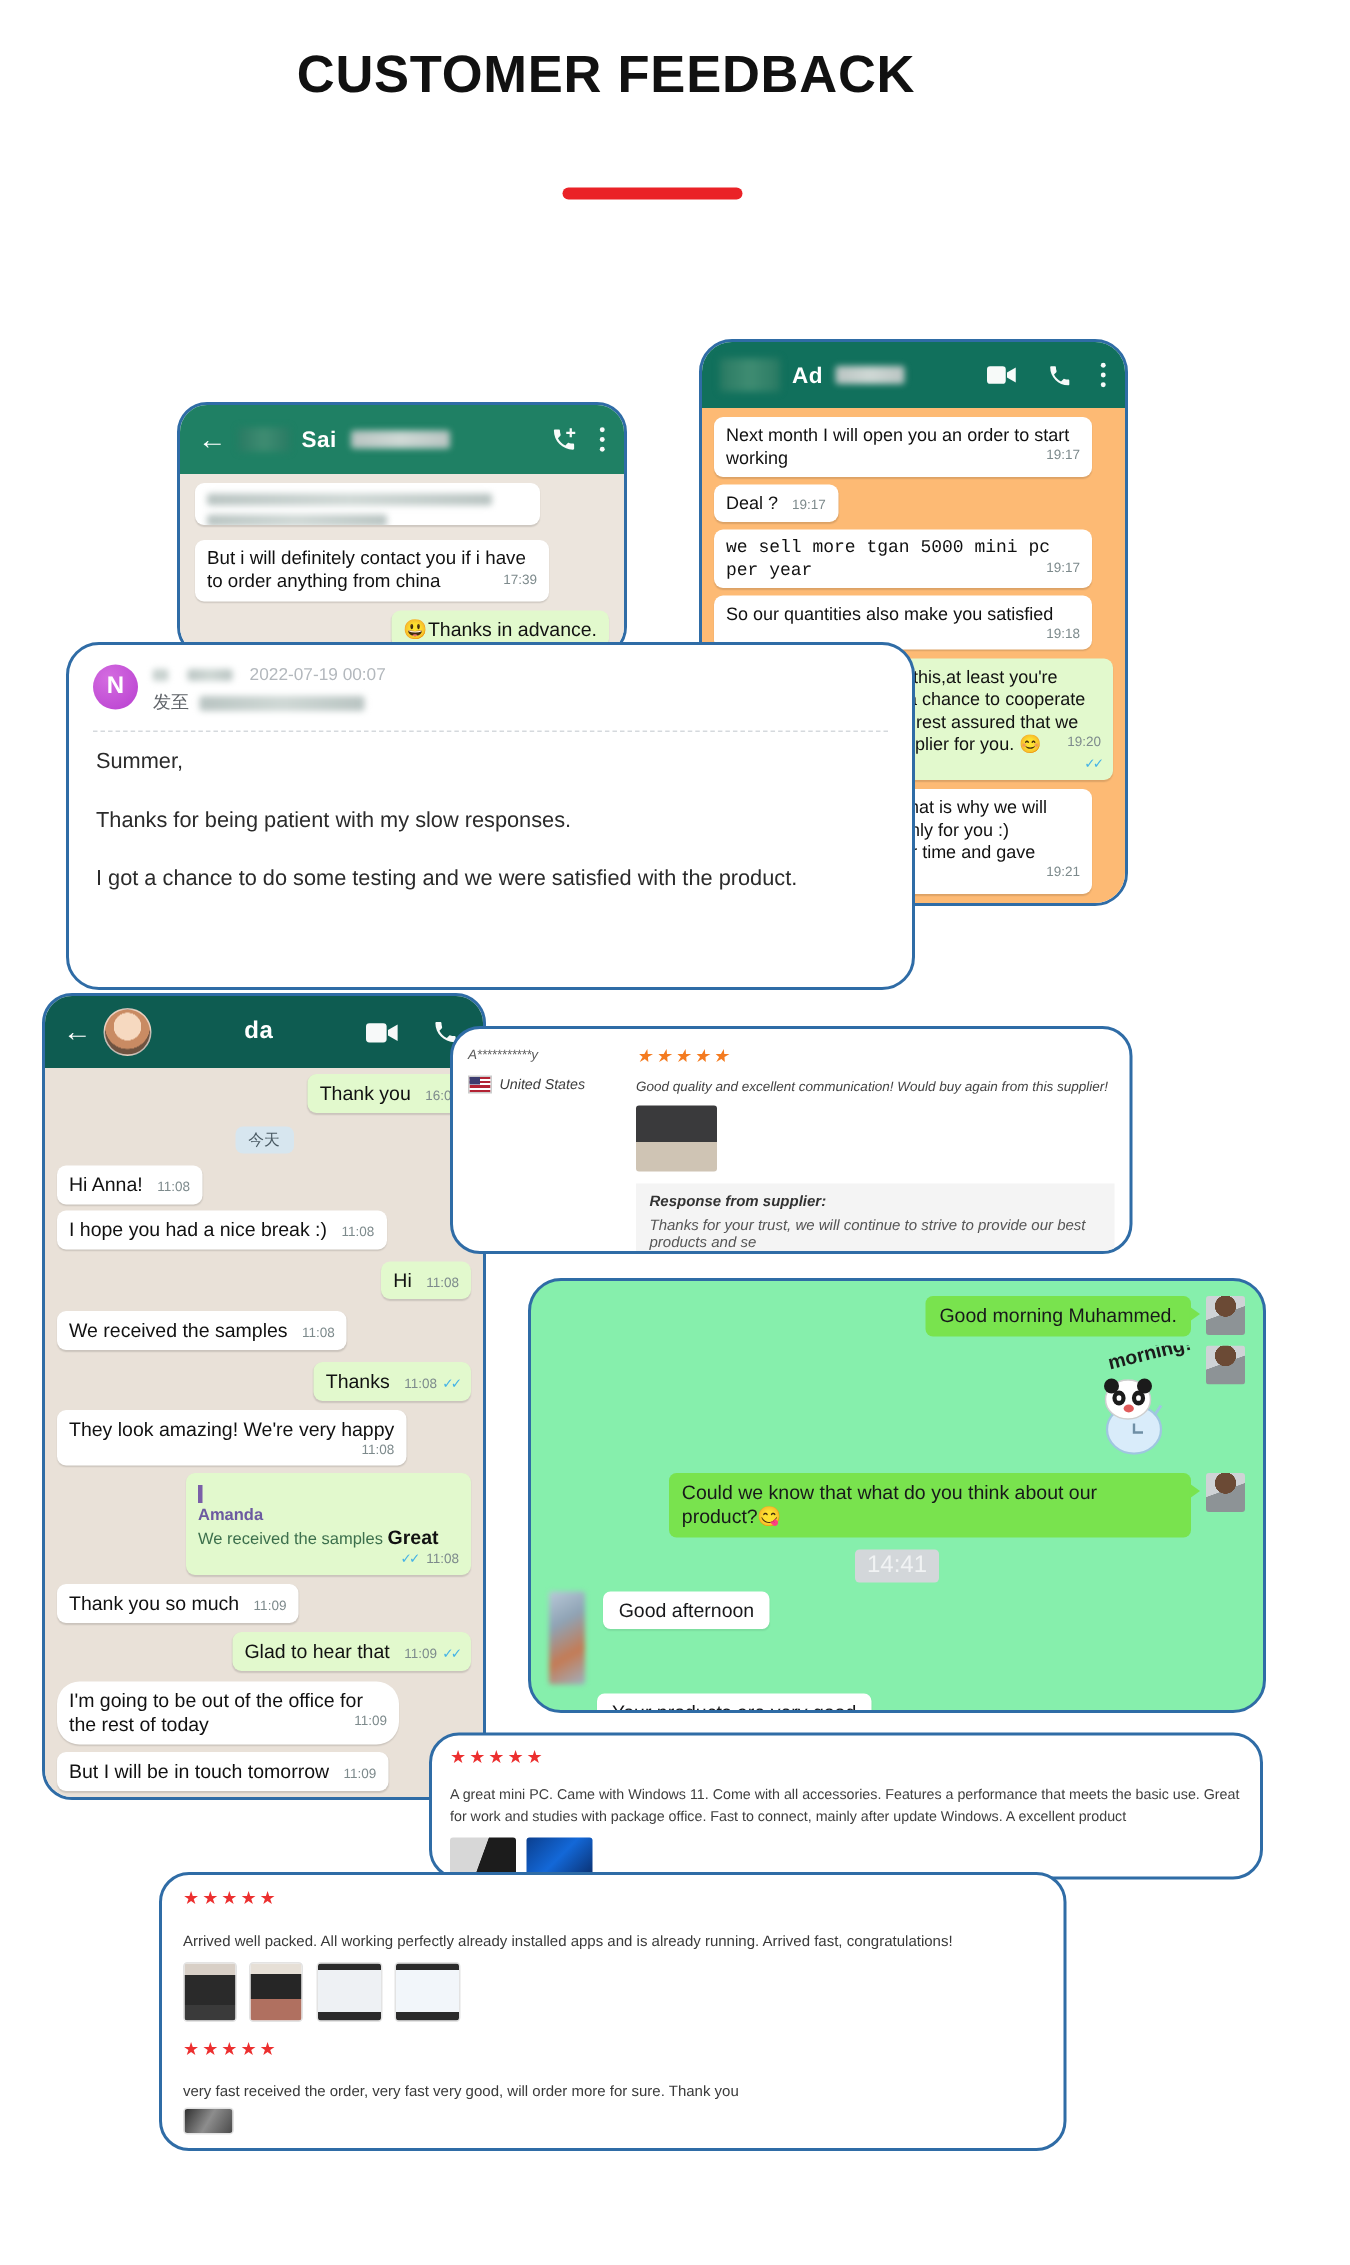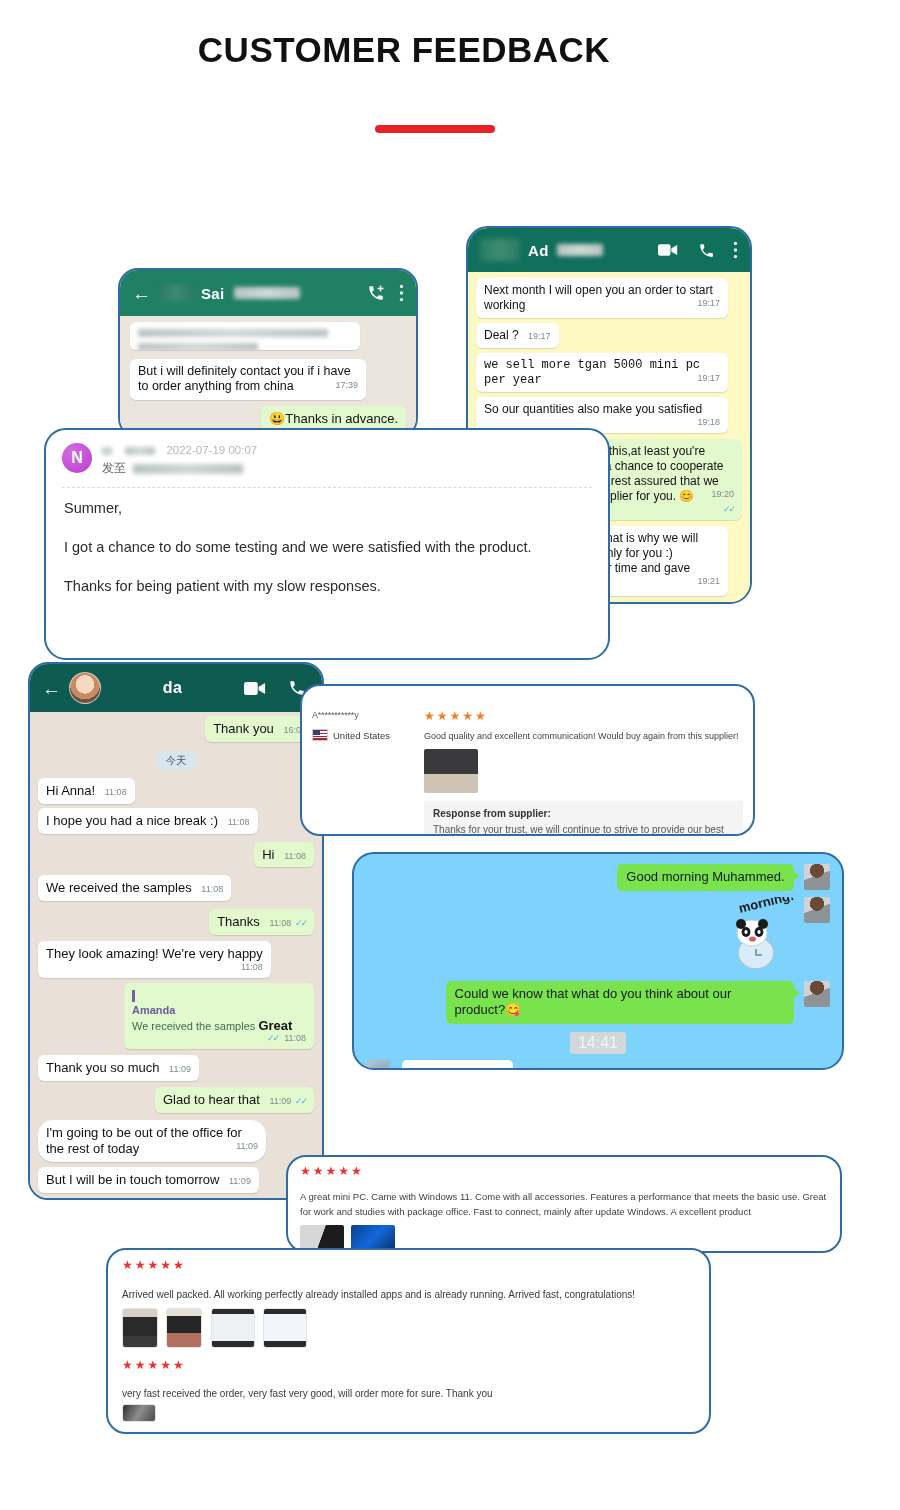"Next month I will open" #card-ad .wa-body { background: #fef9c3 -> #fdba74 }
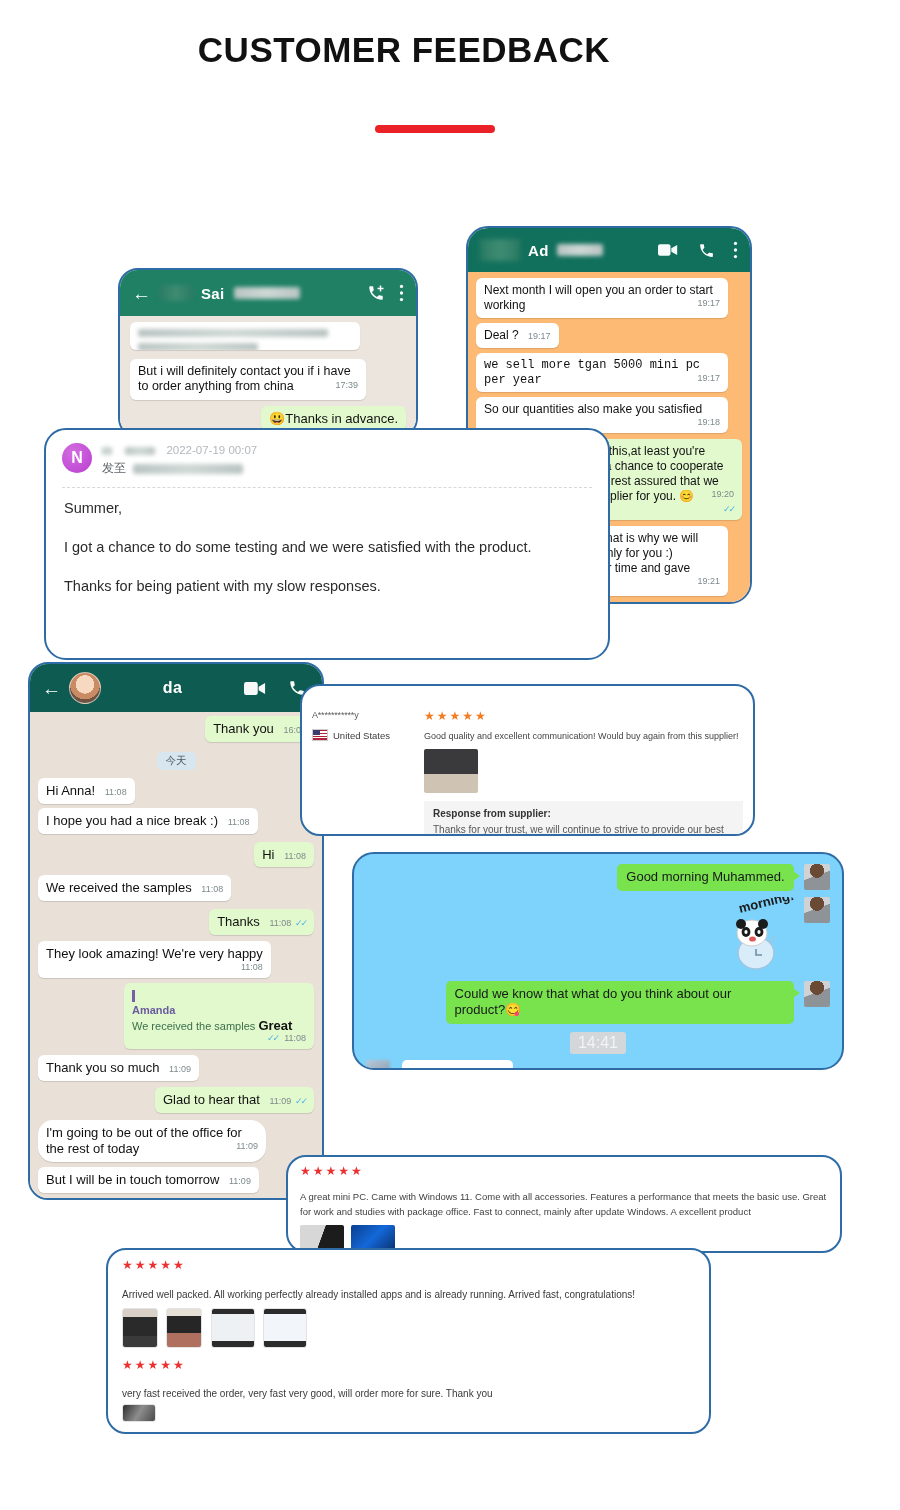"I got a chance to" p { order: before "Thanks for being patient with" -> after "Thanks for being patient with" }
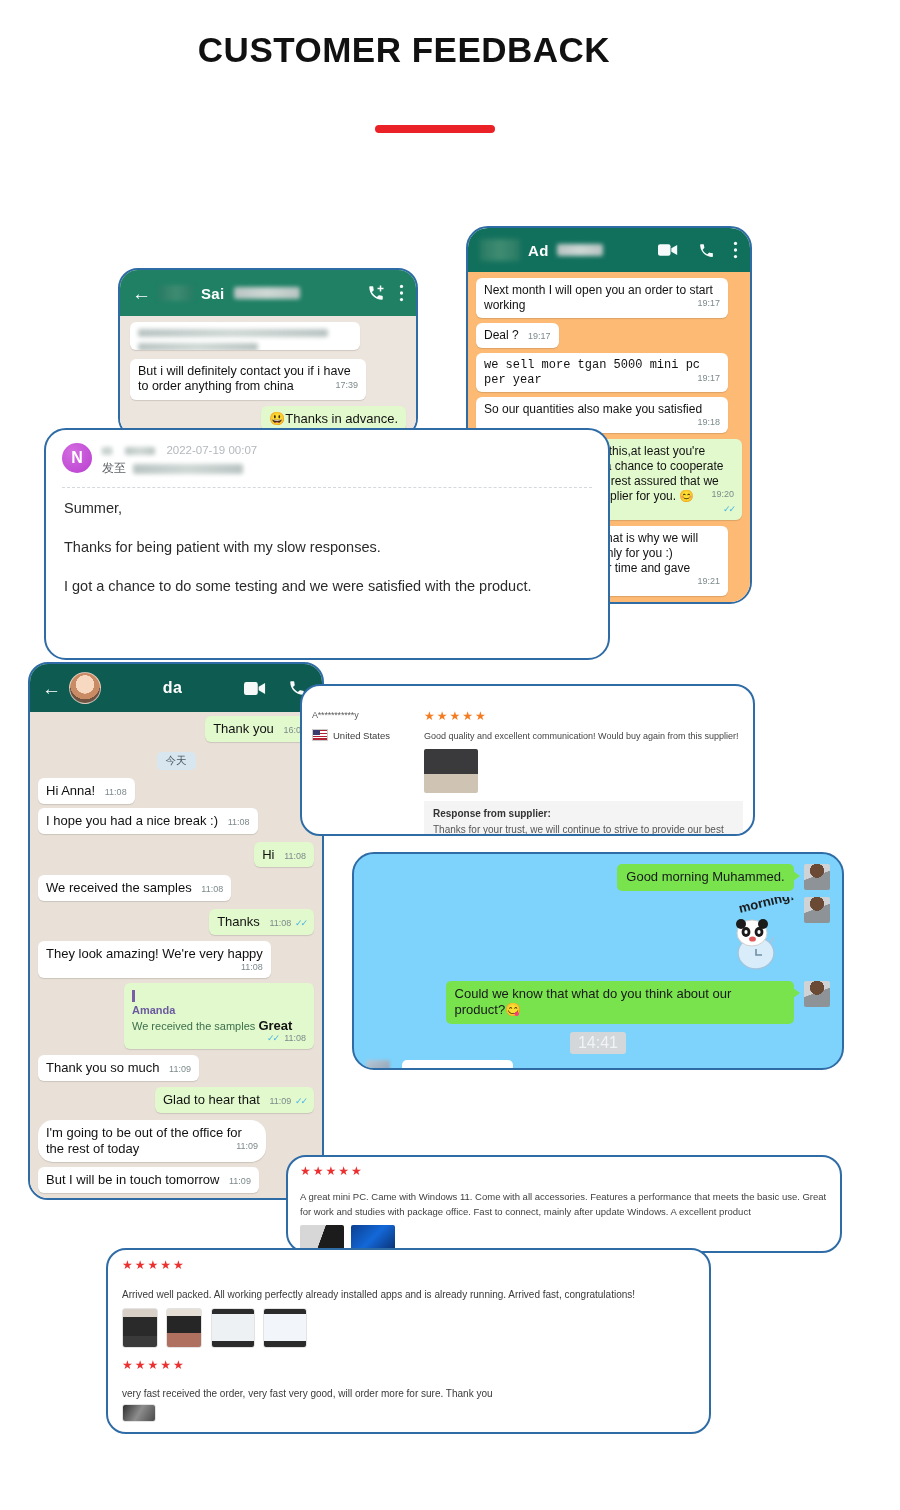"A***********y" .rv-wrap { font-style: none -> italic; padding: 24px 10px 0 10px -> 12px 10px 0 10px }
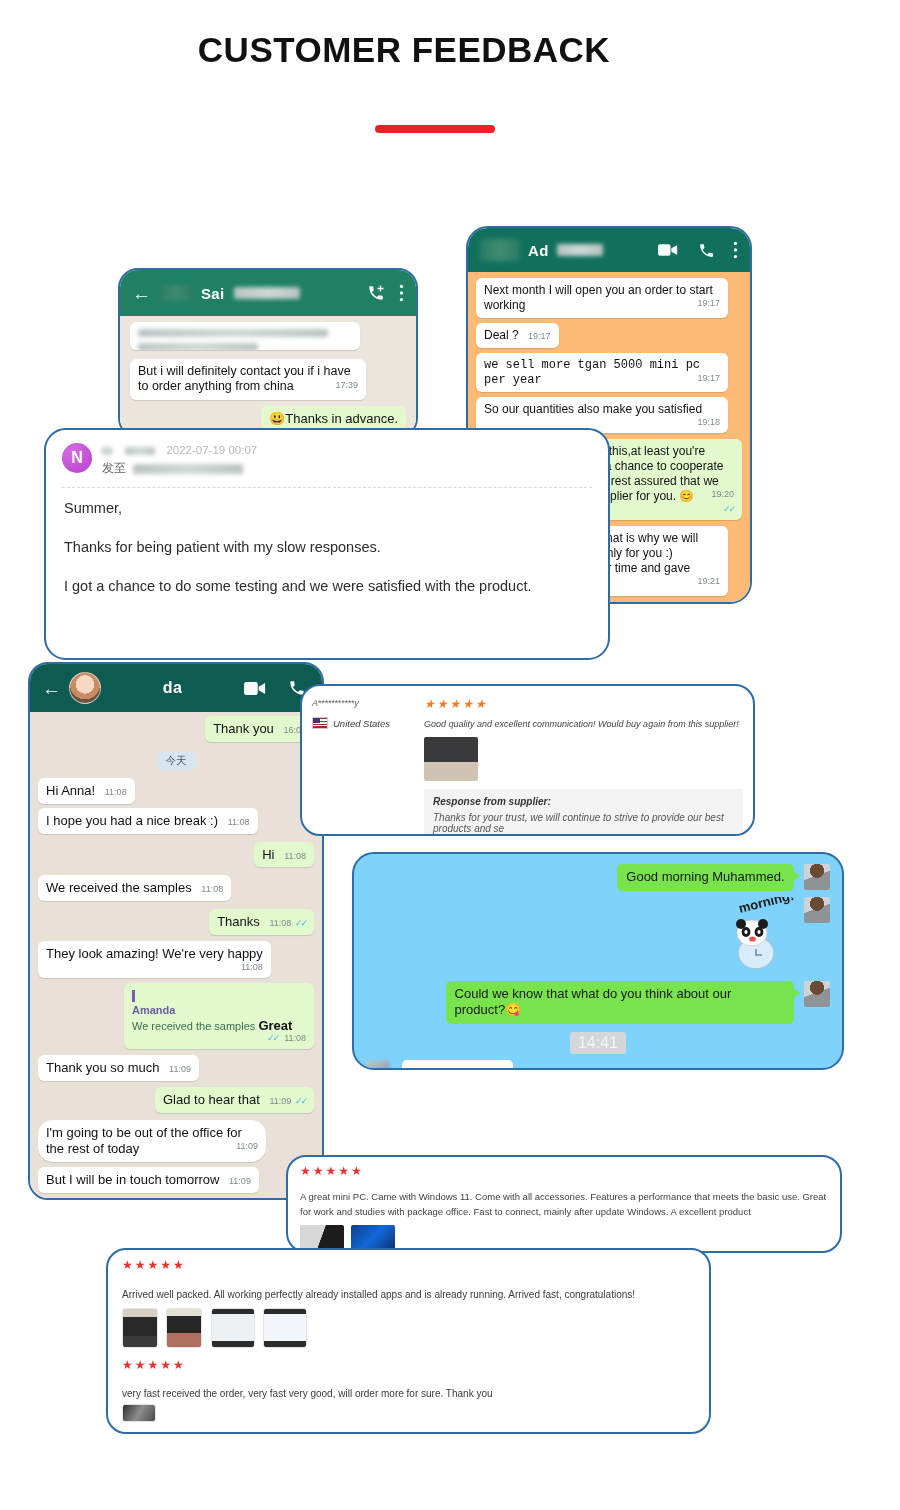"Good morning Muhammed." #card-muh { background: #7dd3fc -> #86efac; height: 218px -> 290px }
